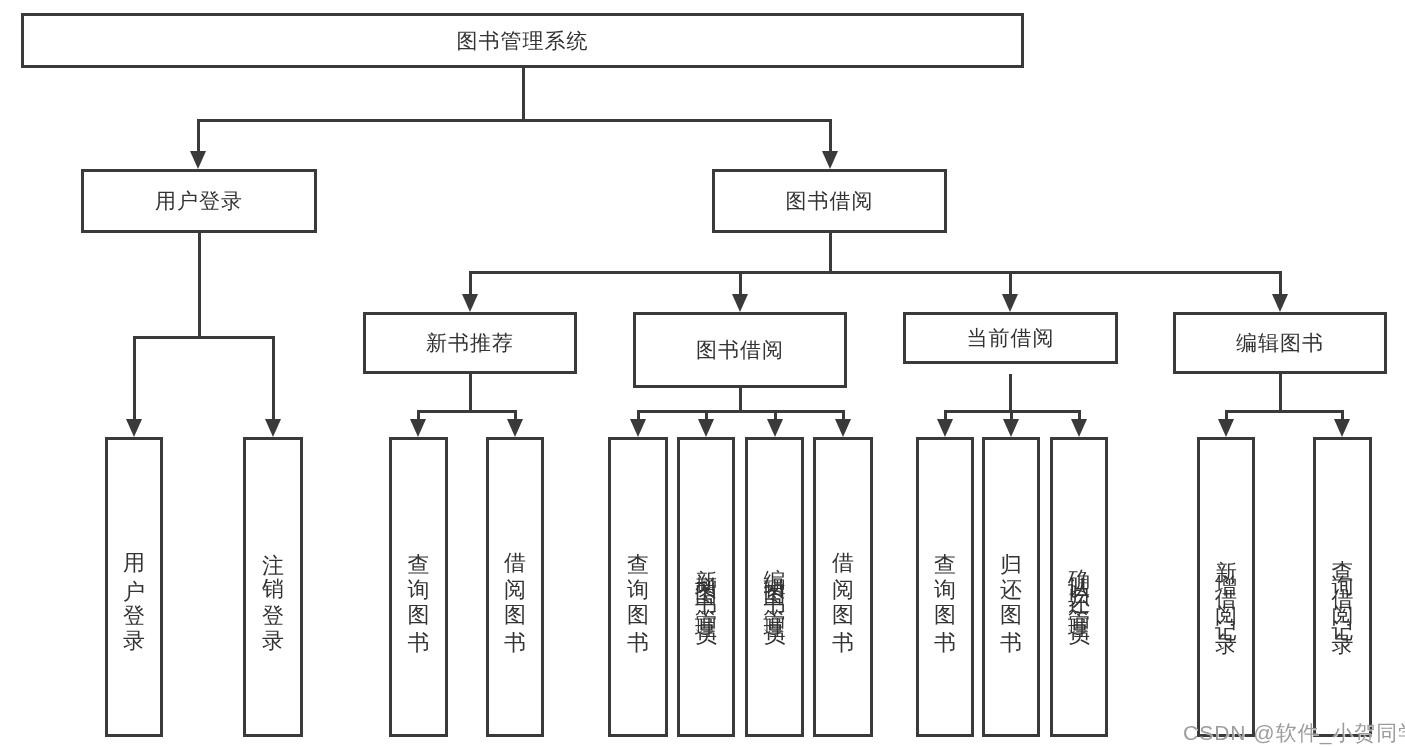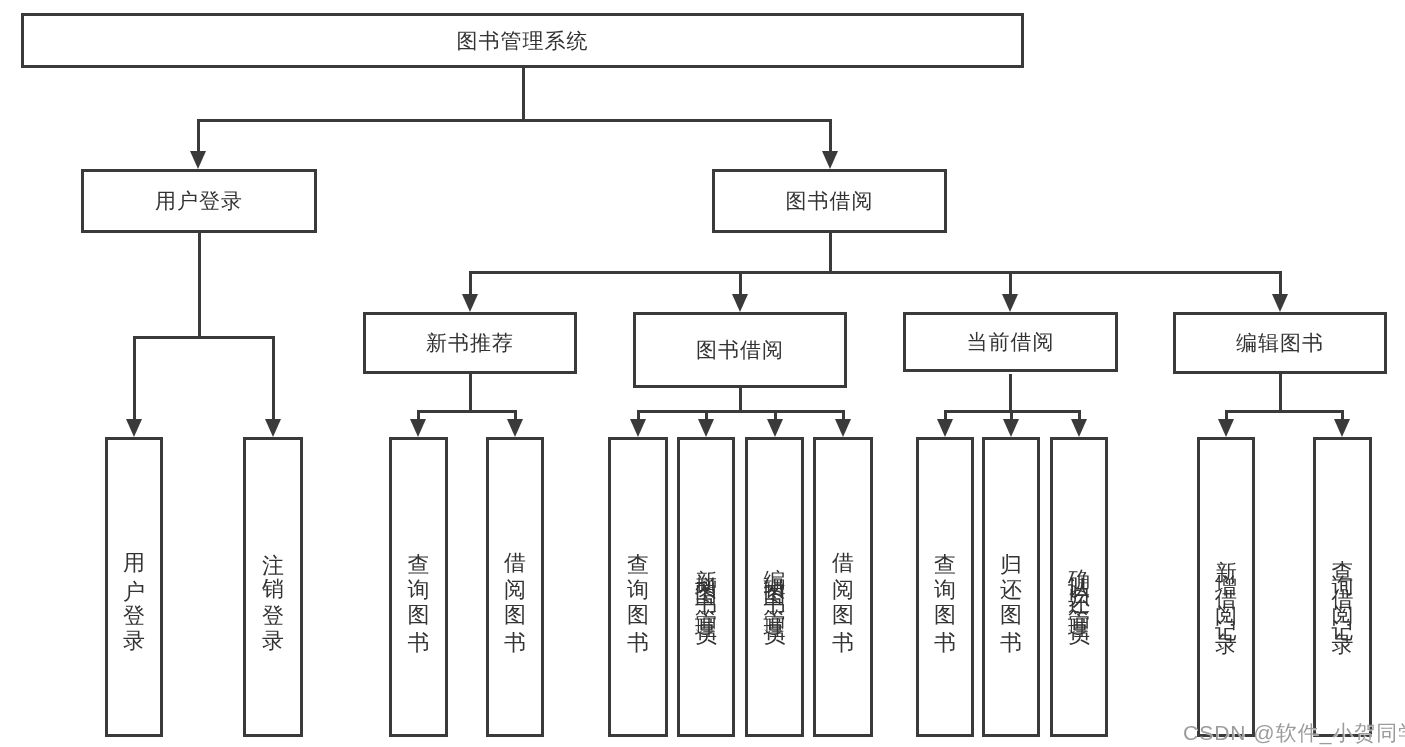"当前借阅" div.box { height: 60px -> 52px }
